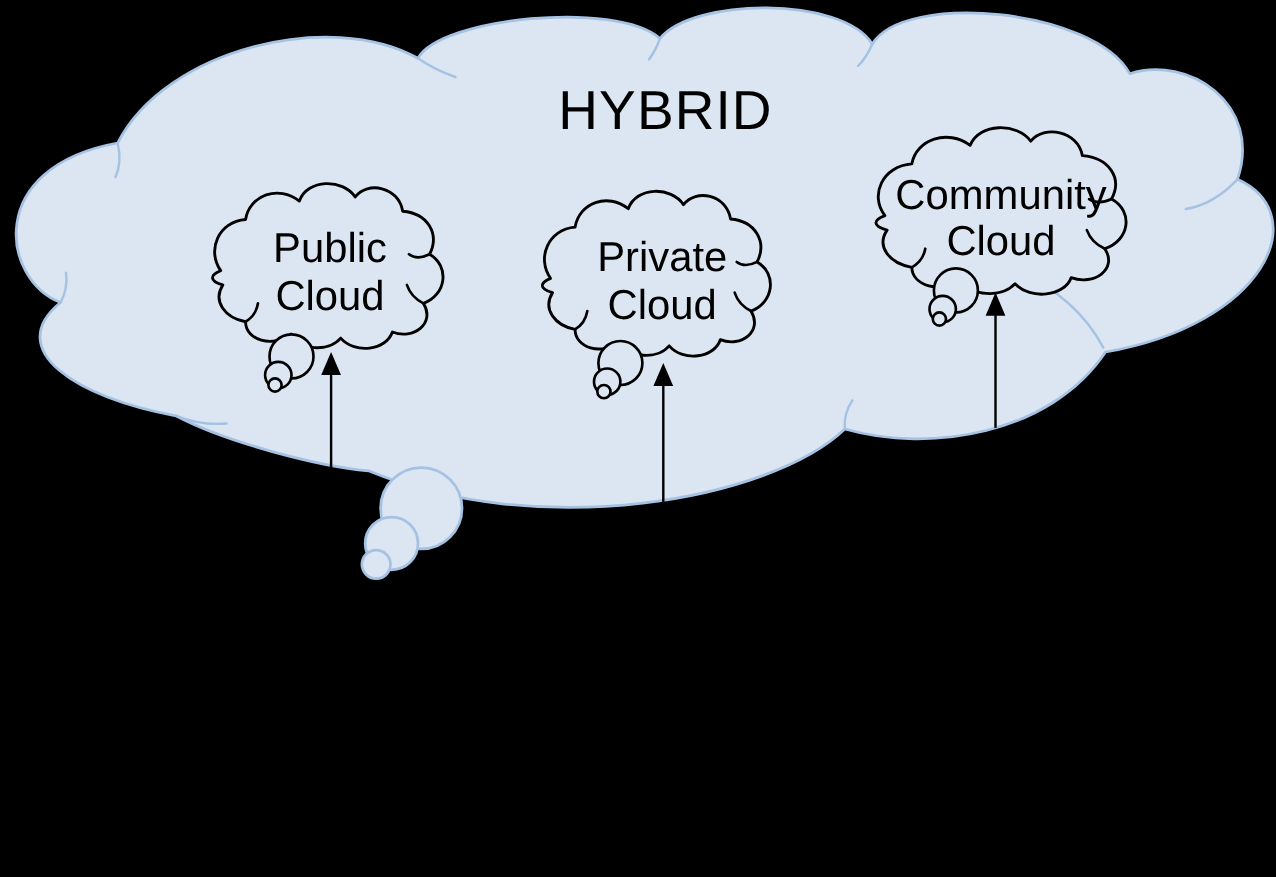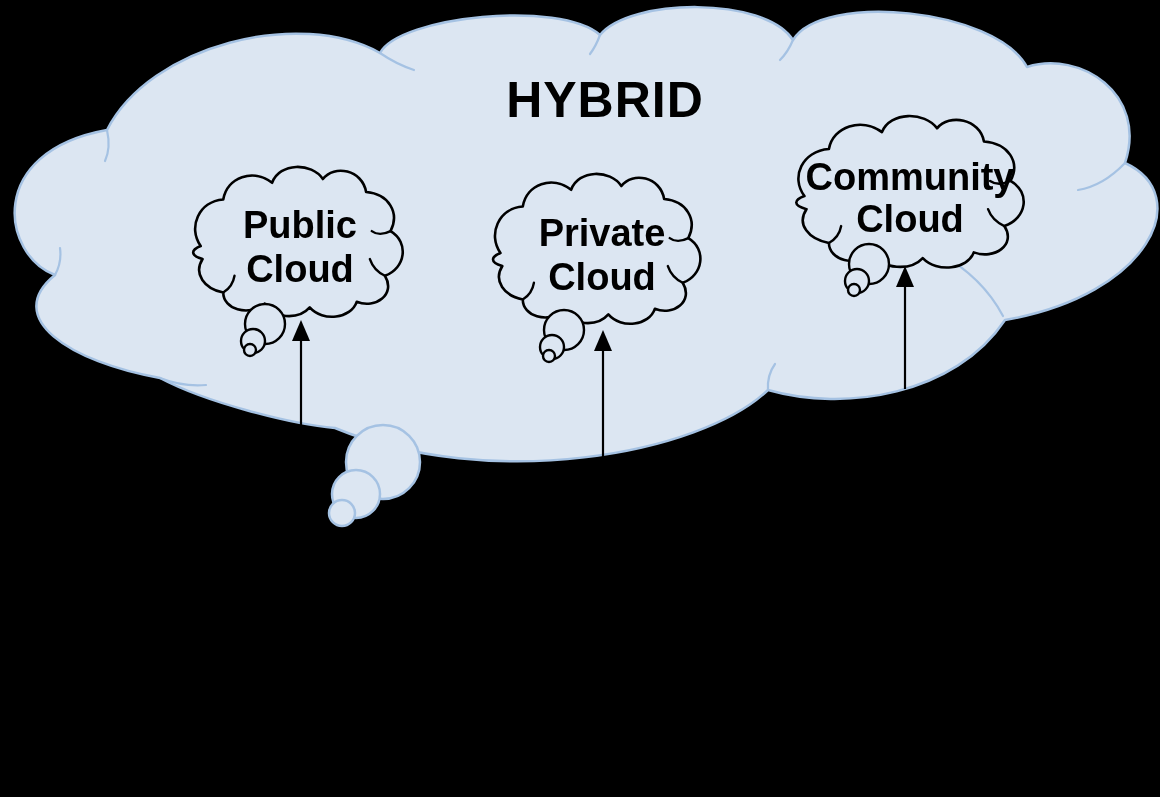"HYBRID" .canvas { font-weight: bold -> none }
